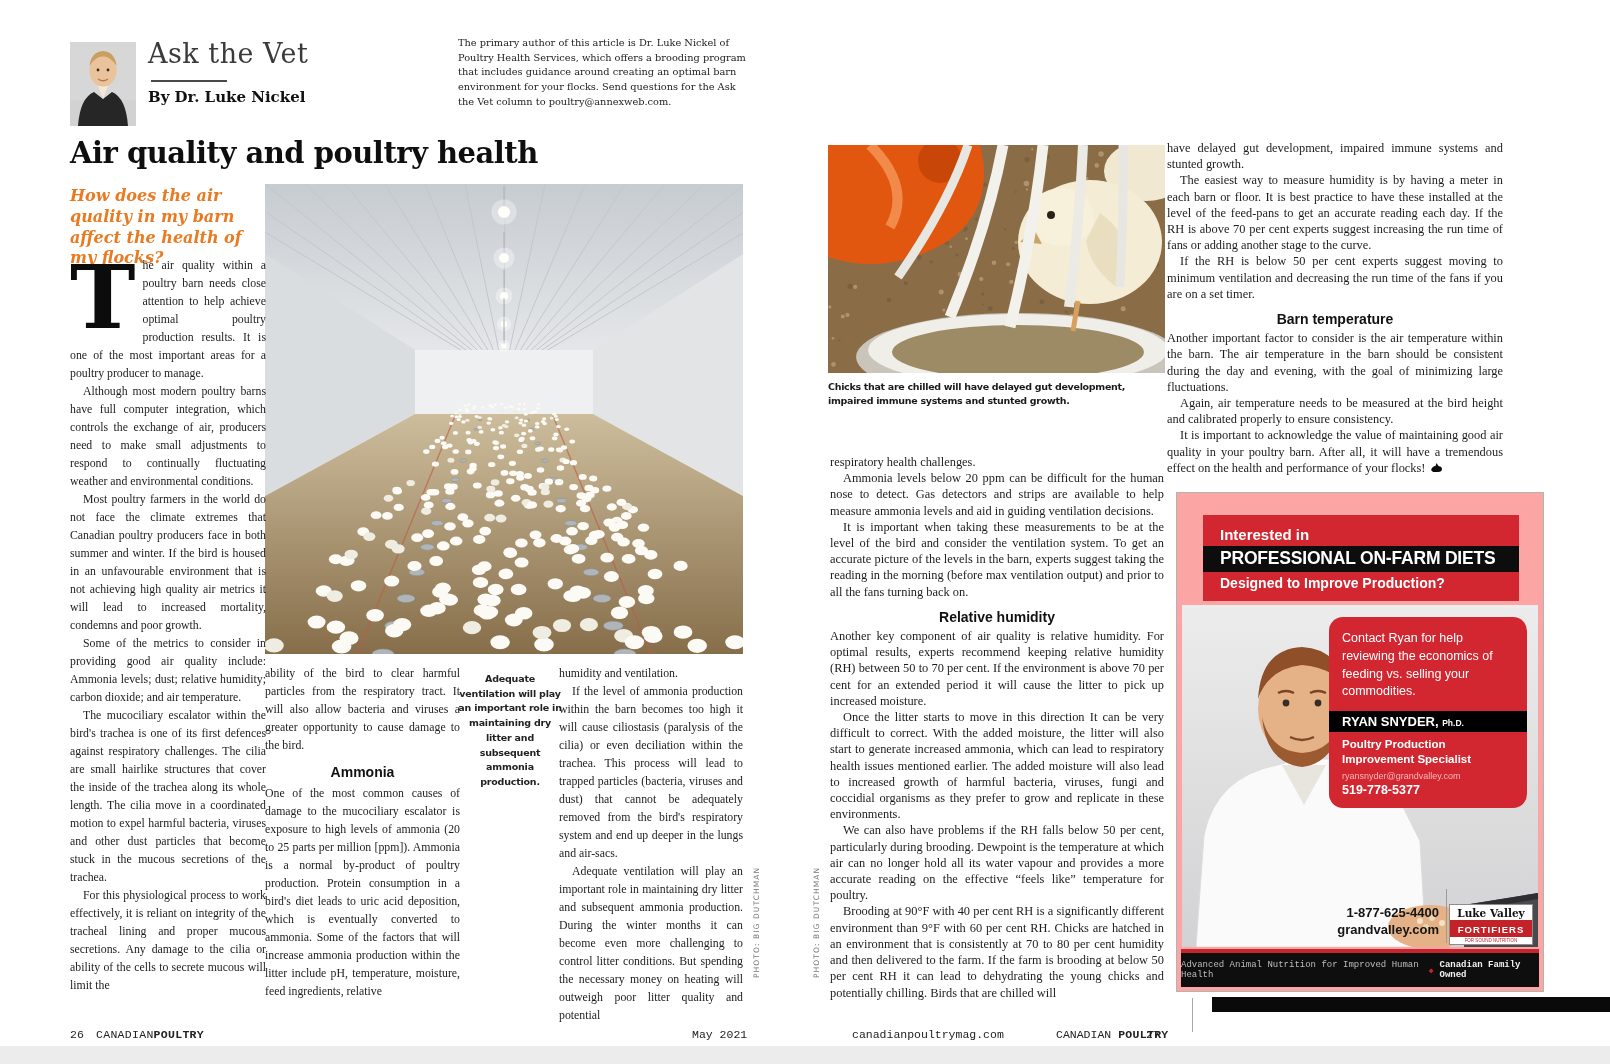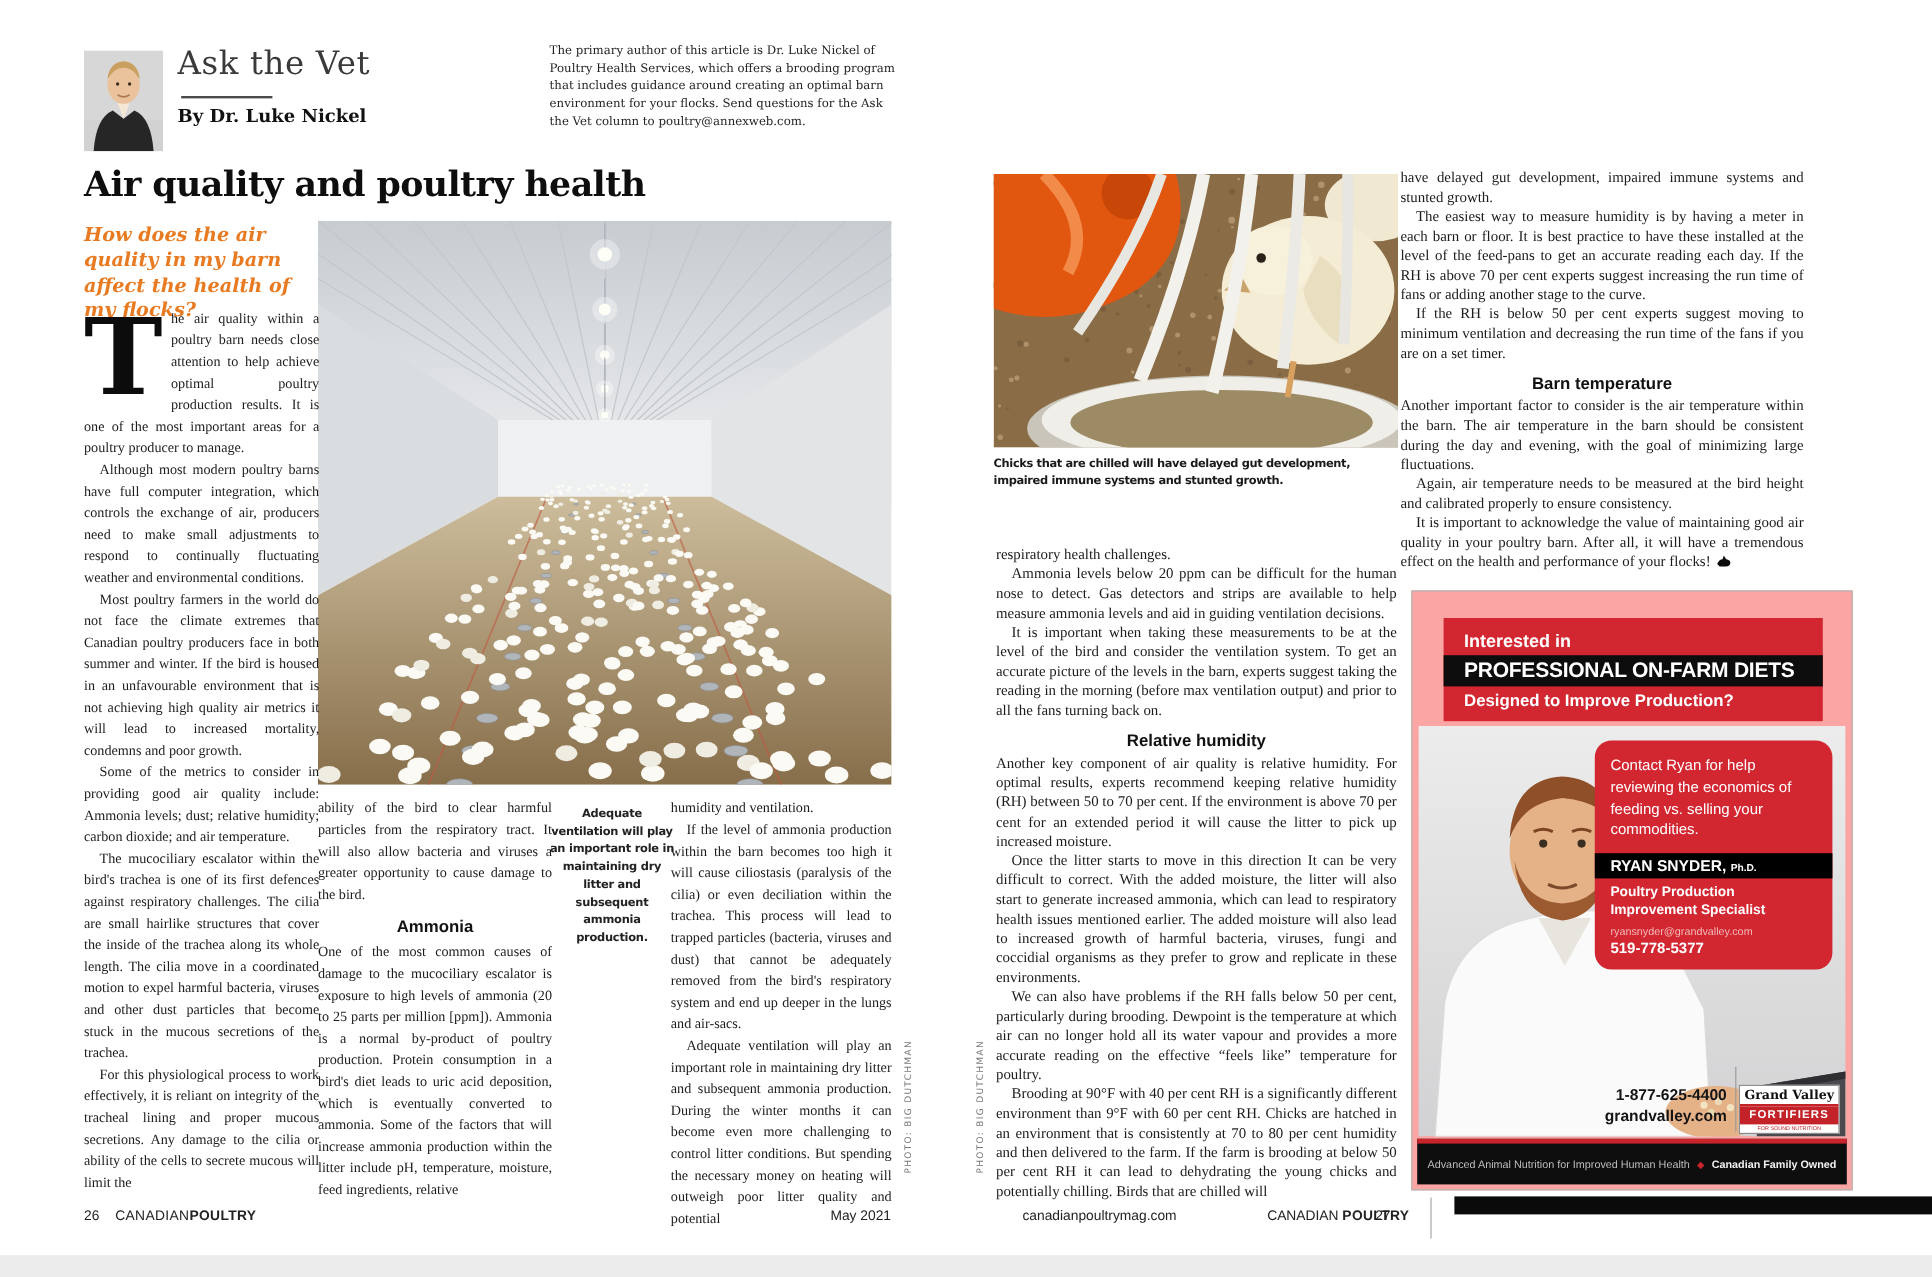"Grand Valley" div.gv-top { text: Grand -> Luke }
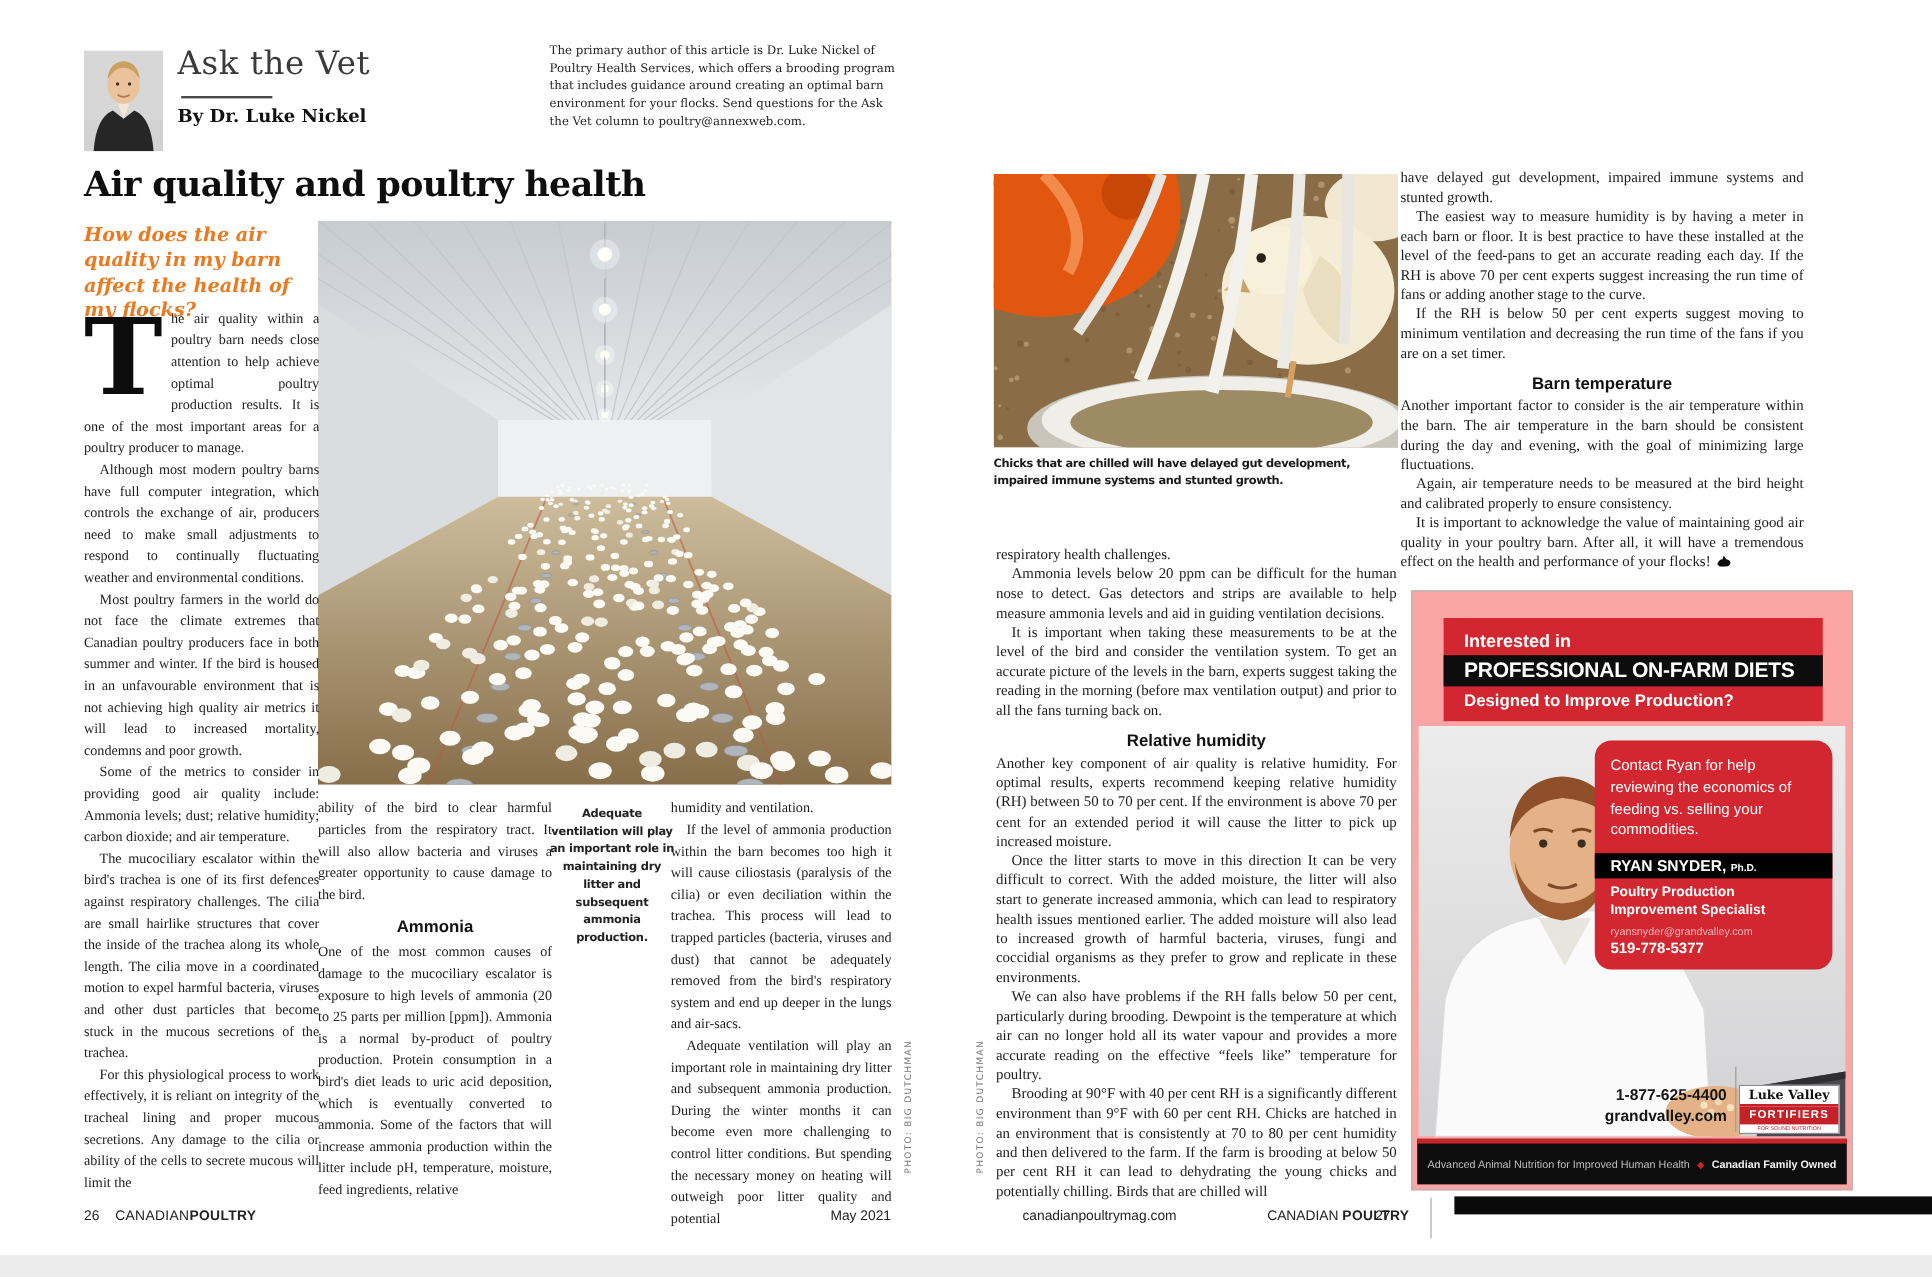"Advanced Animal Nutrition for Improved" .ad-strip { font-family: Liberation Sans, sans-serif -> Liberation Mono, monospace }
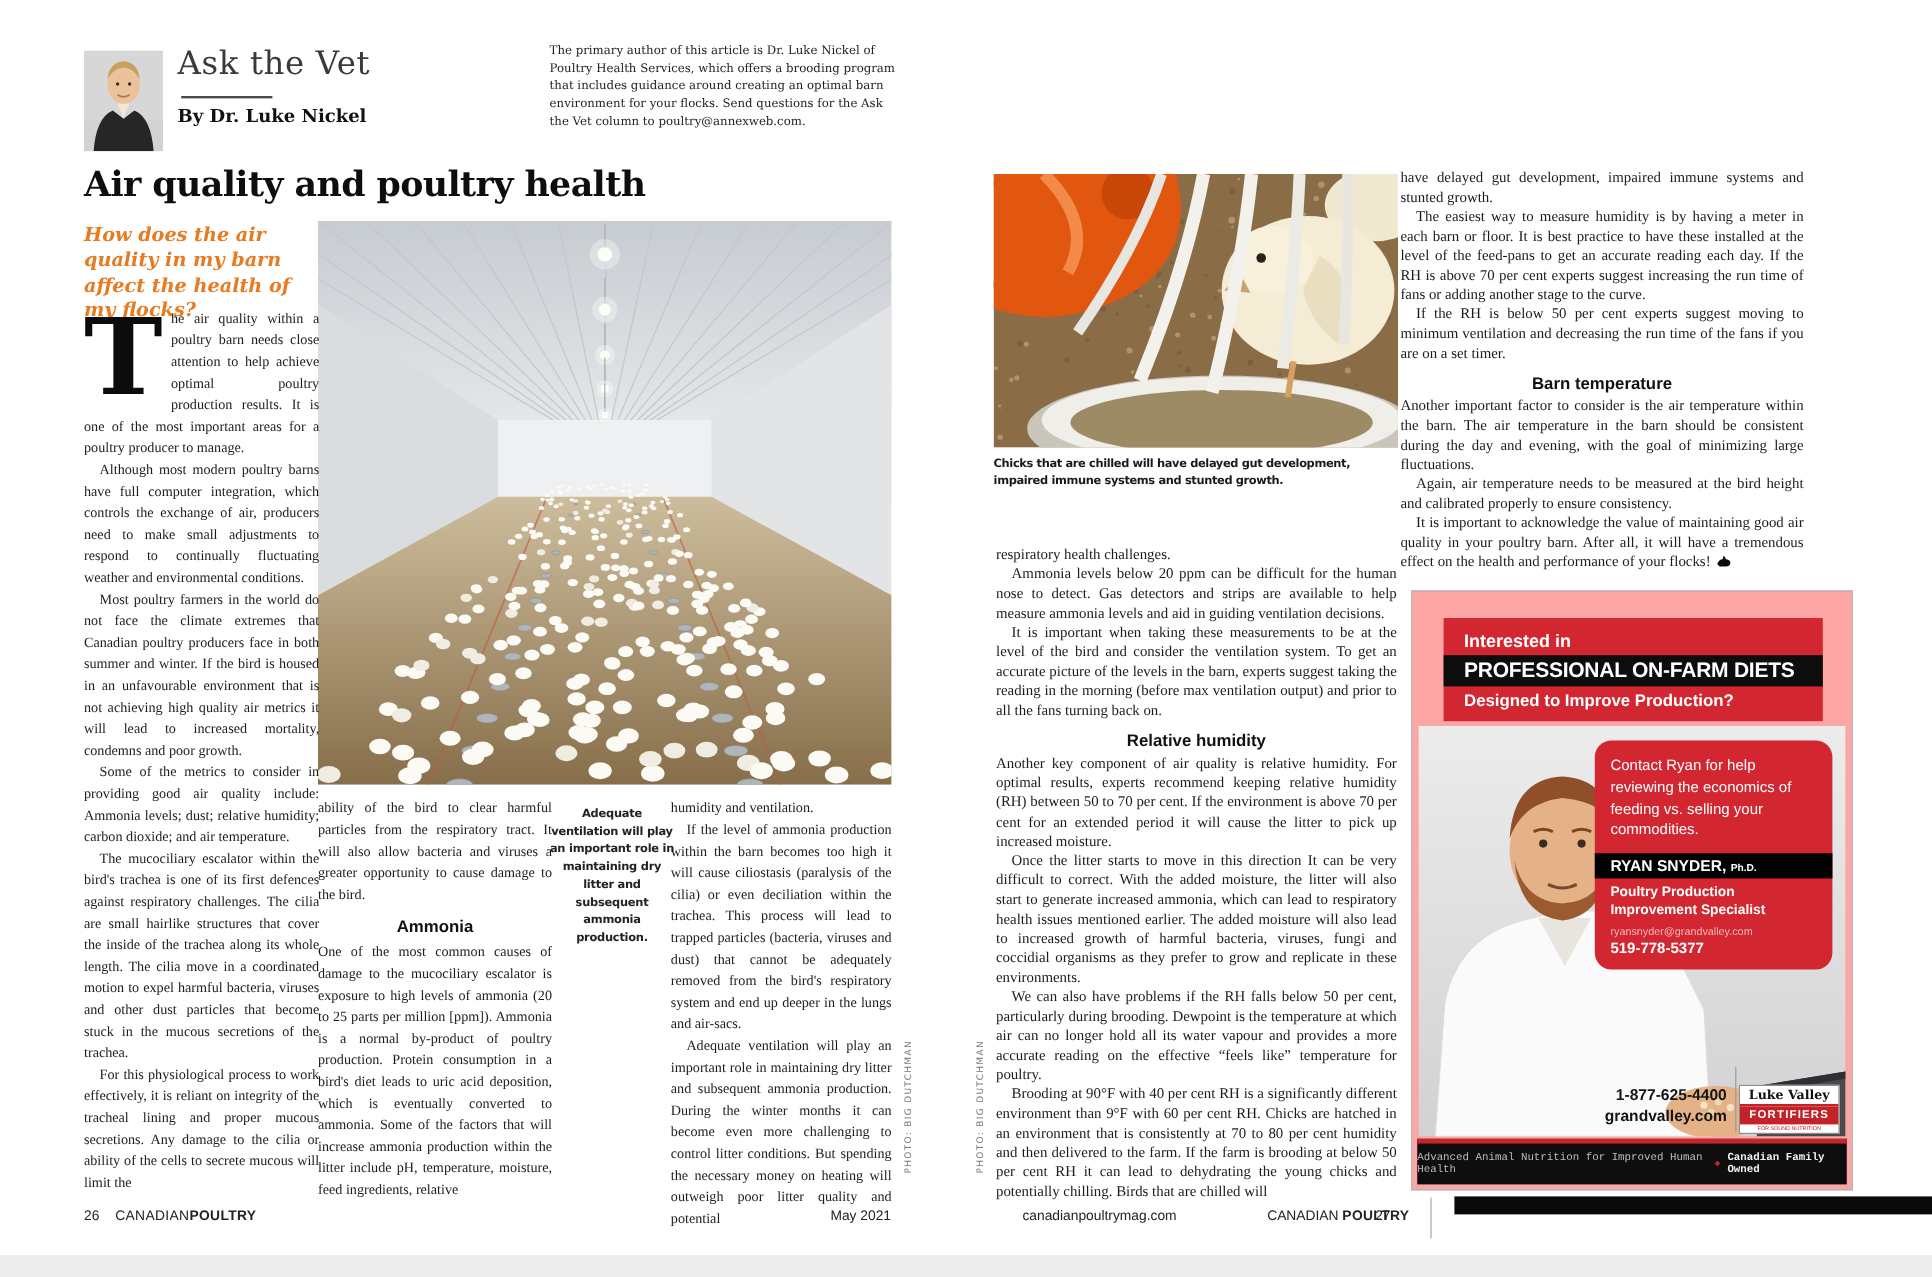"26" .folio { font-family: Liberation Sans, sans-serif -> Liberation Mono, monospace; margin-top: none -> 20px }
